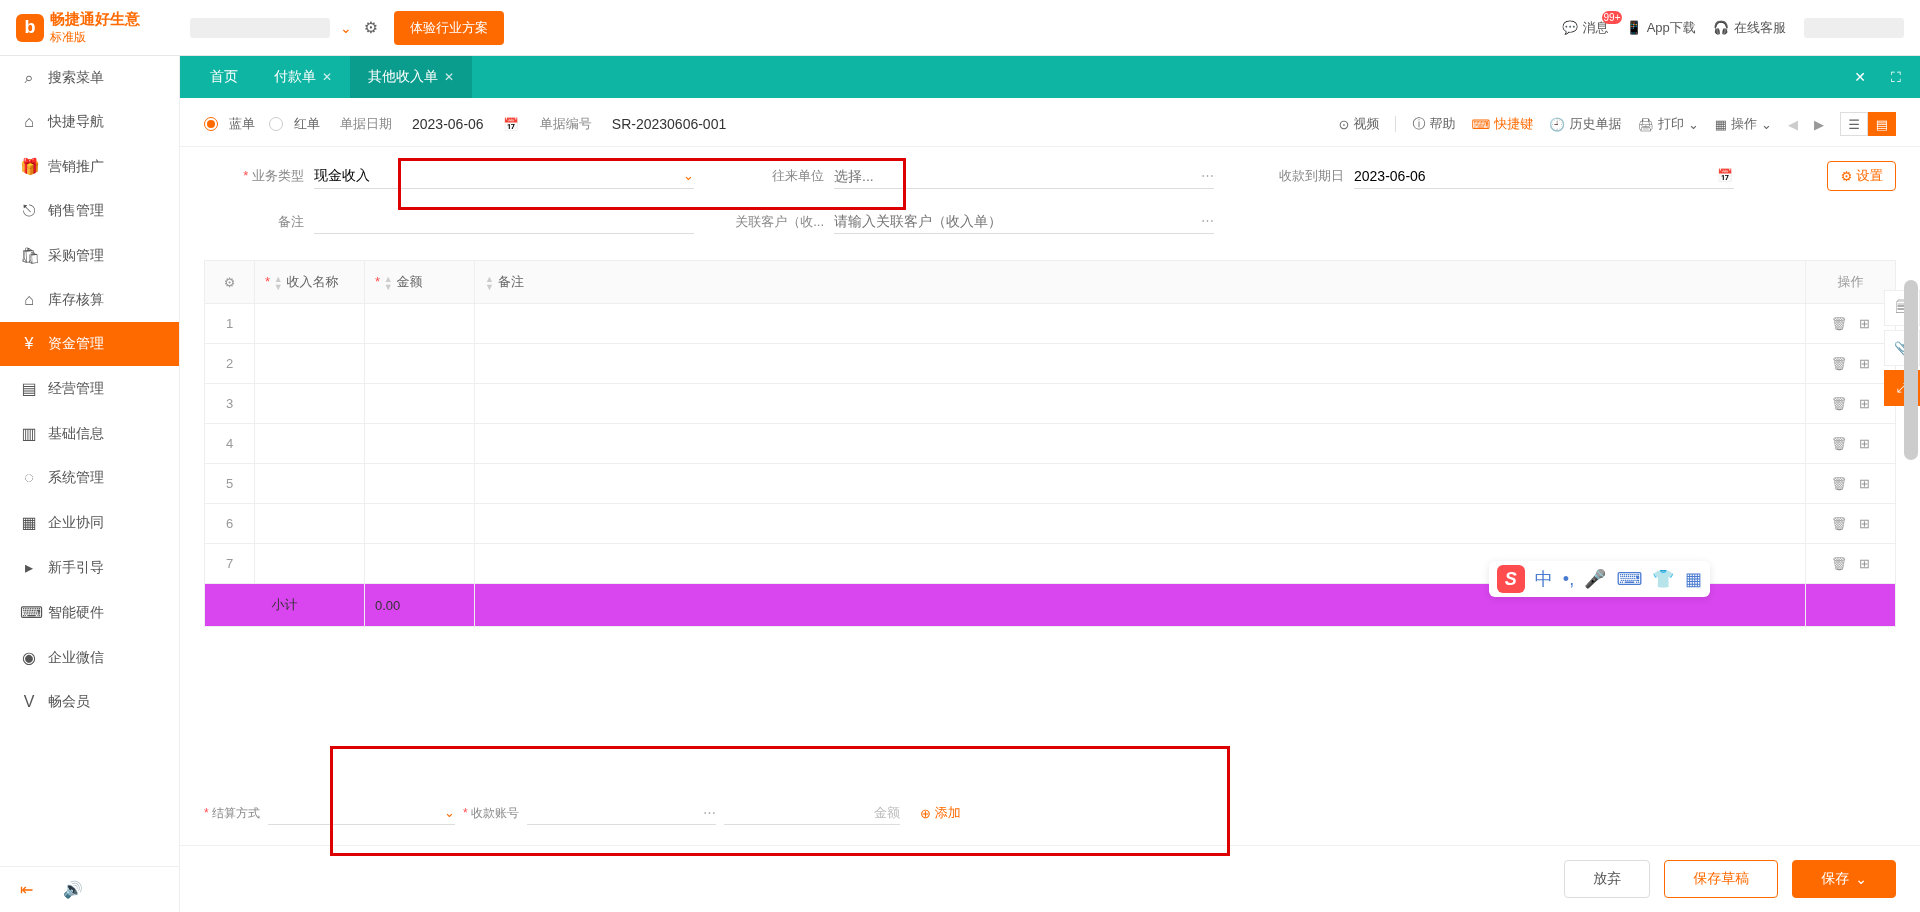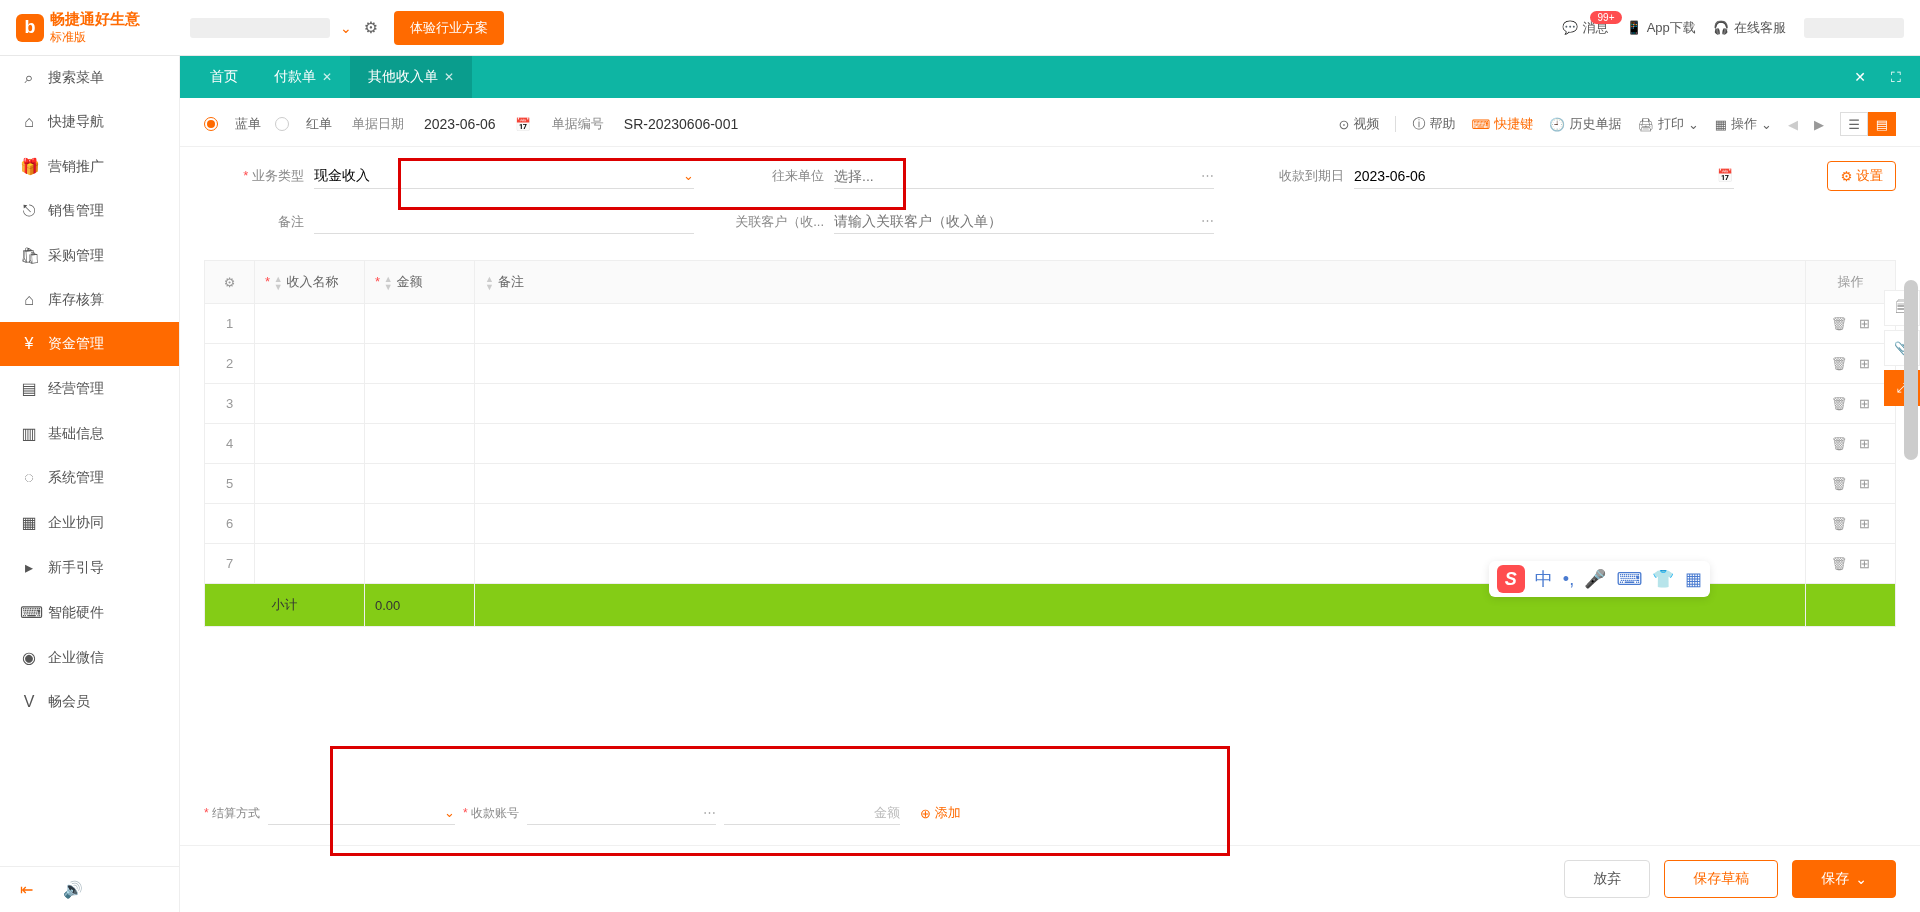"99+" .badge { padding: 1px 8px -> 1px 2px }
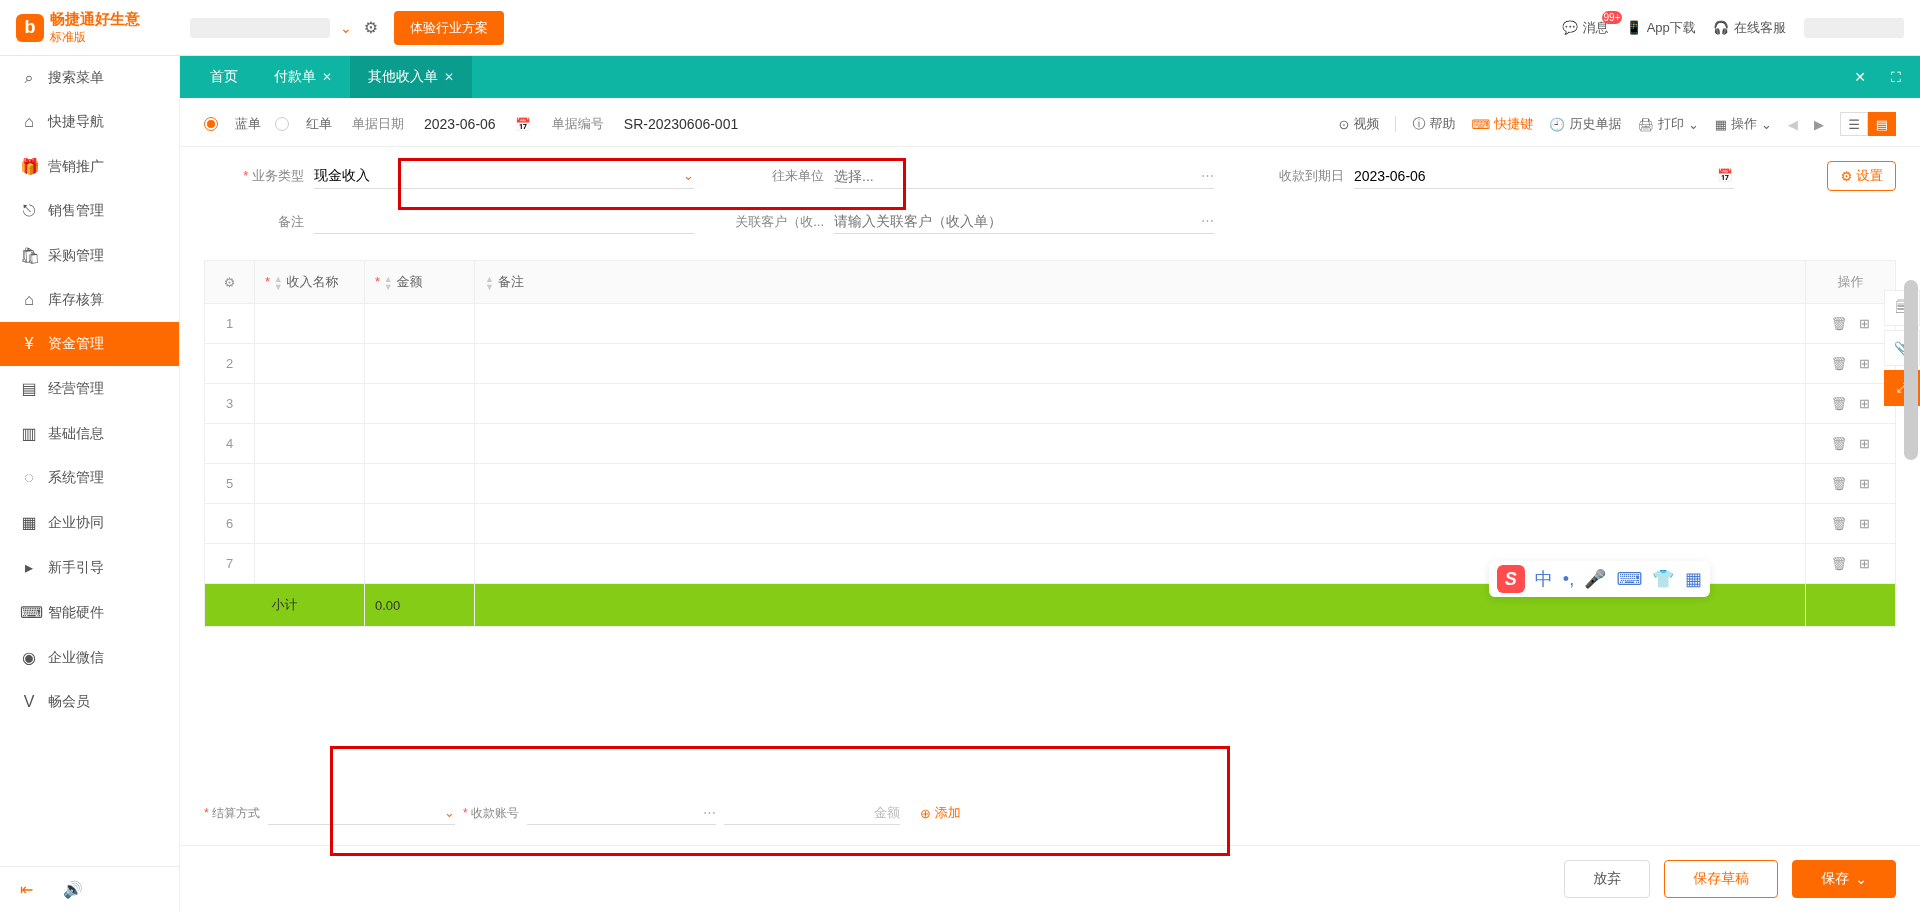"蓝单" .radio { gap: 17px -> 11px }
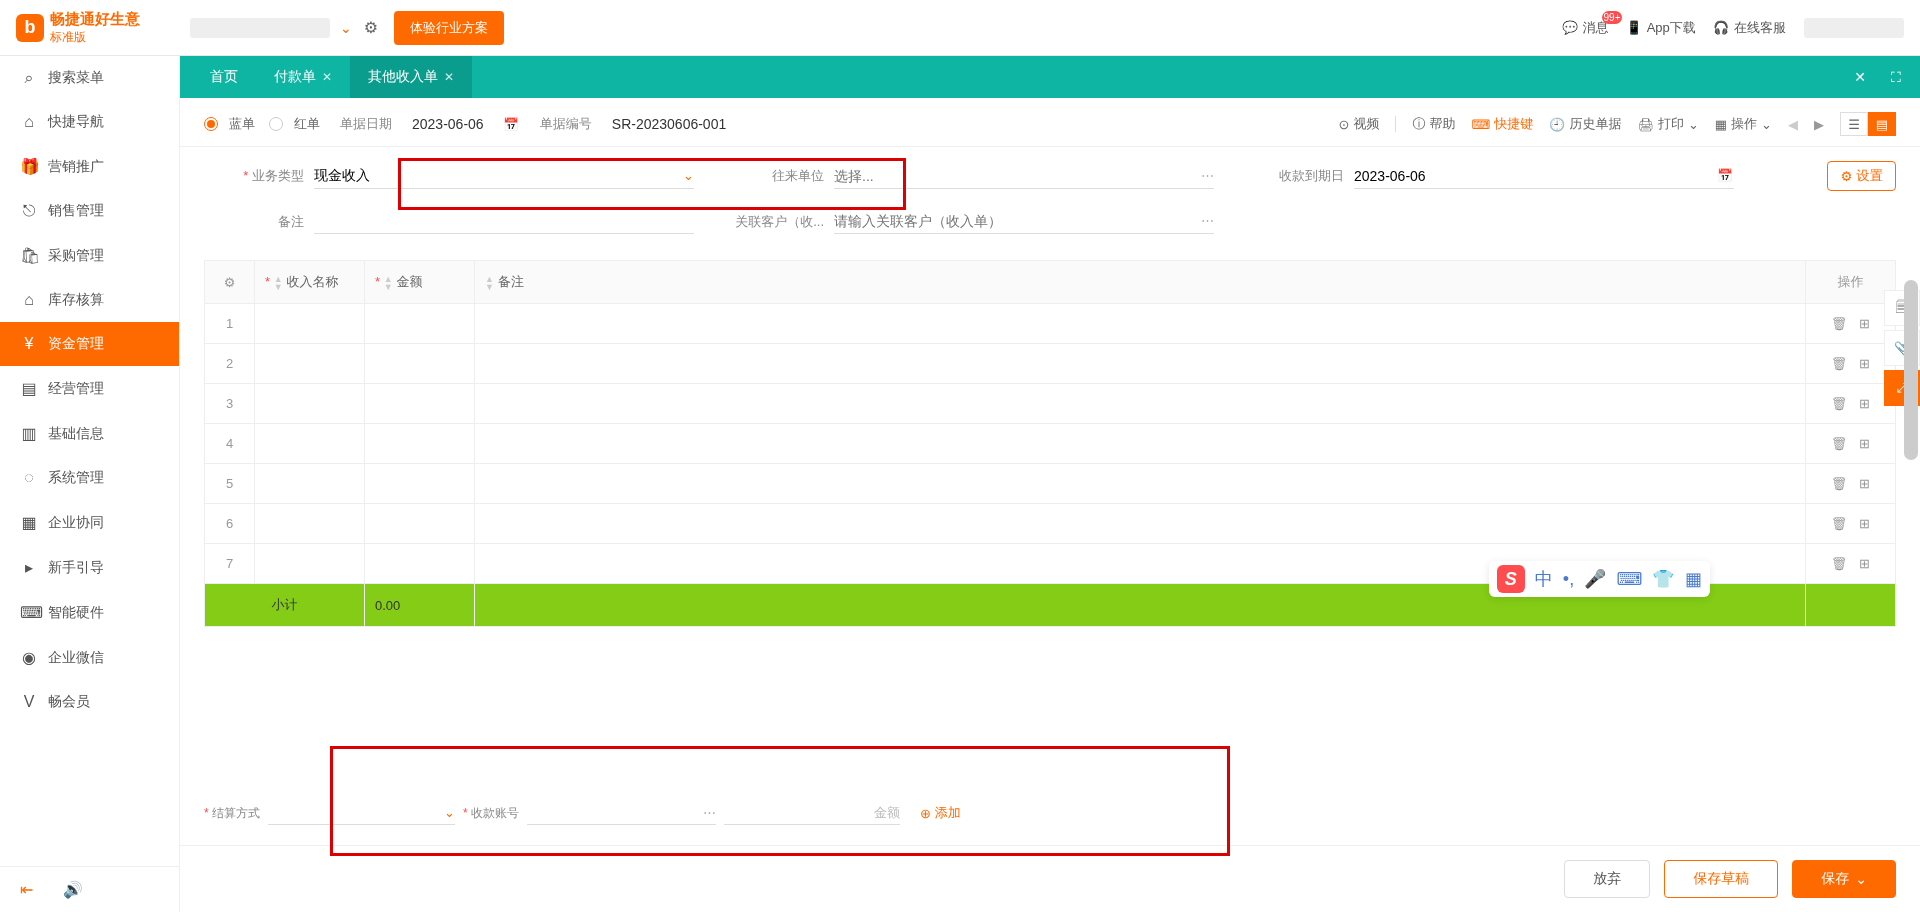"小计" .subtotal-row td { background: #84cc16 -> #d946ef }
